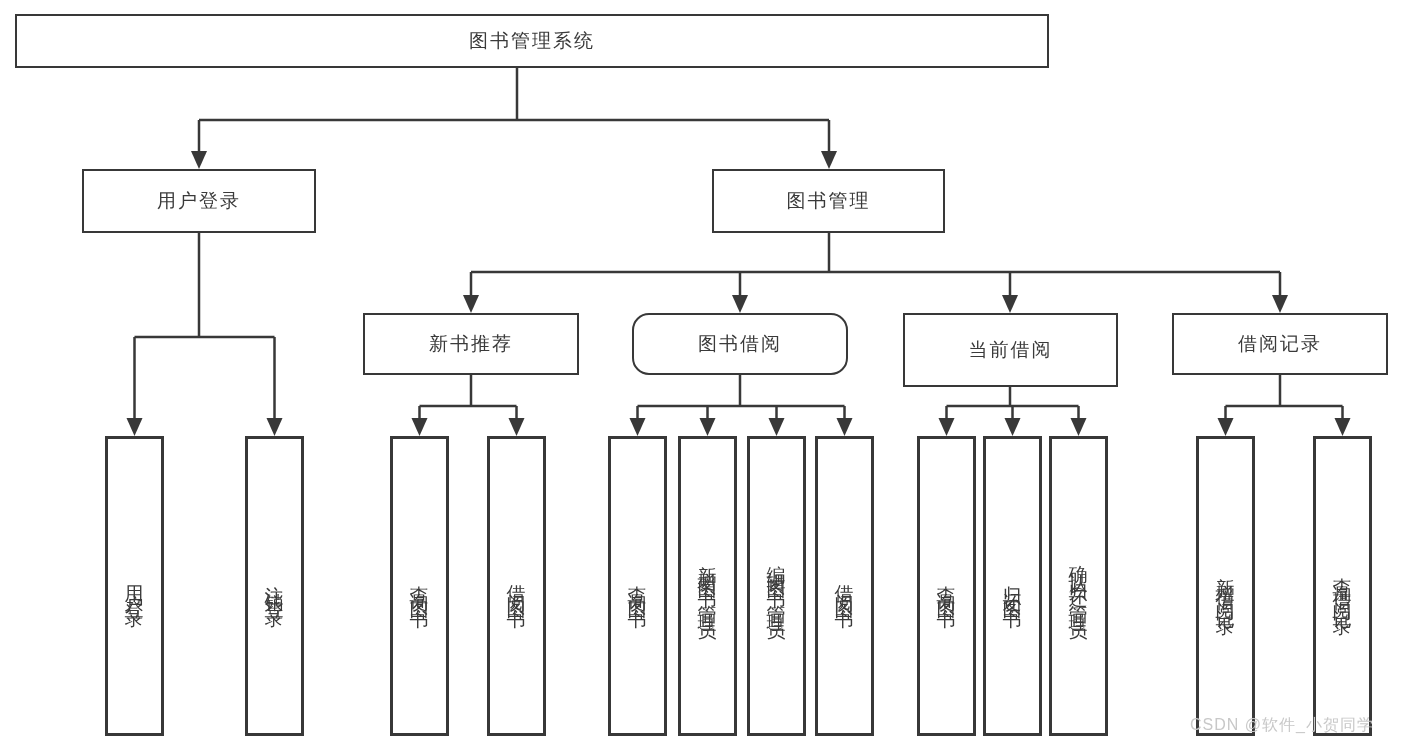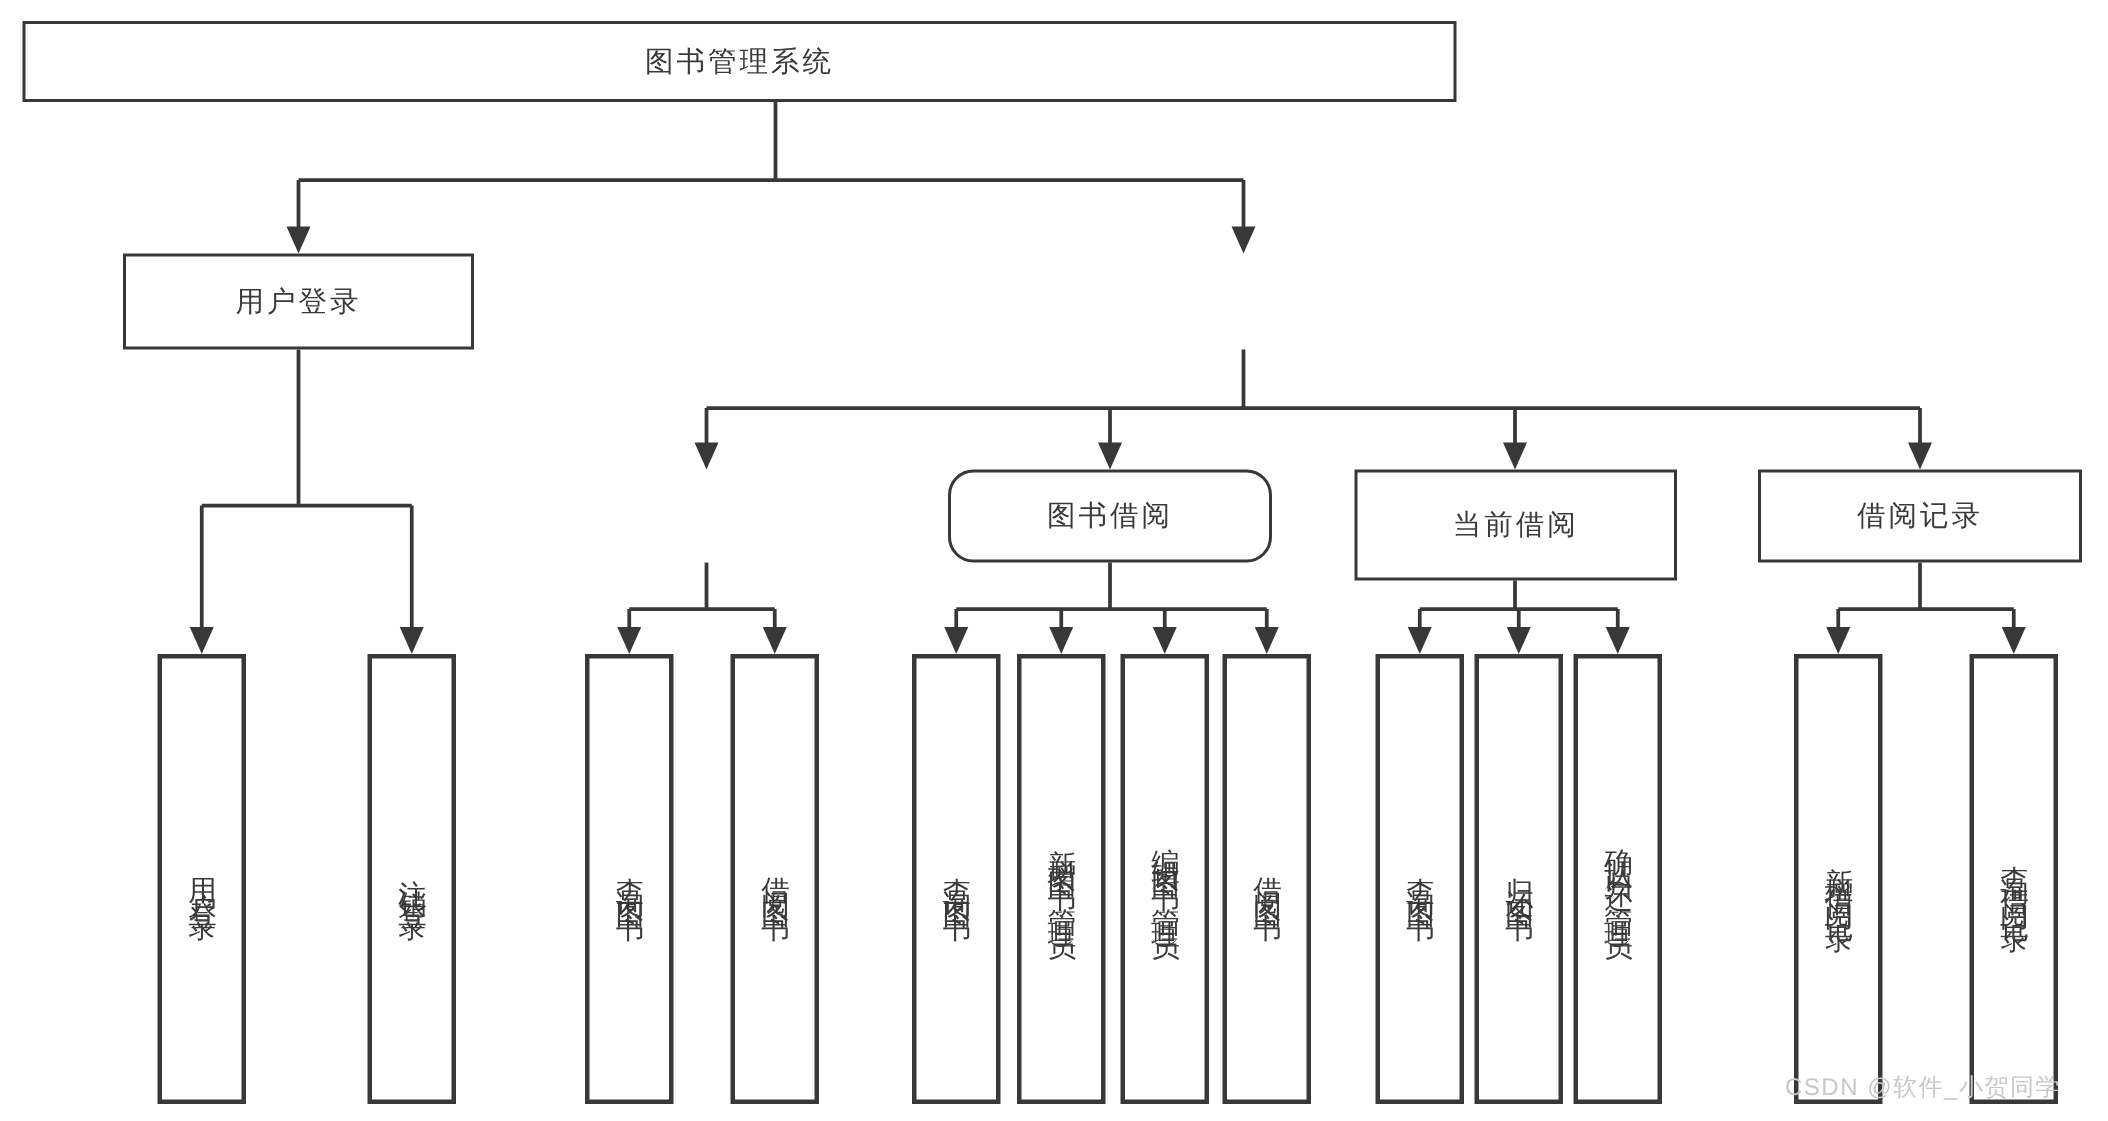"图书管理系统" div.box { width: 956px -> 1034px }
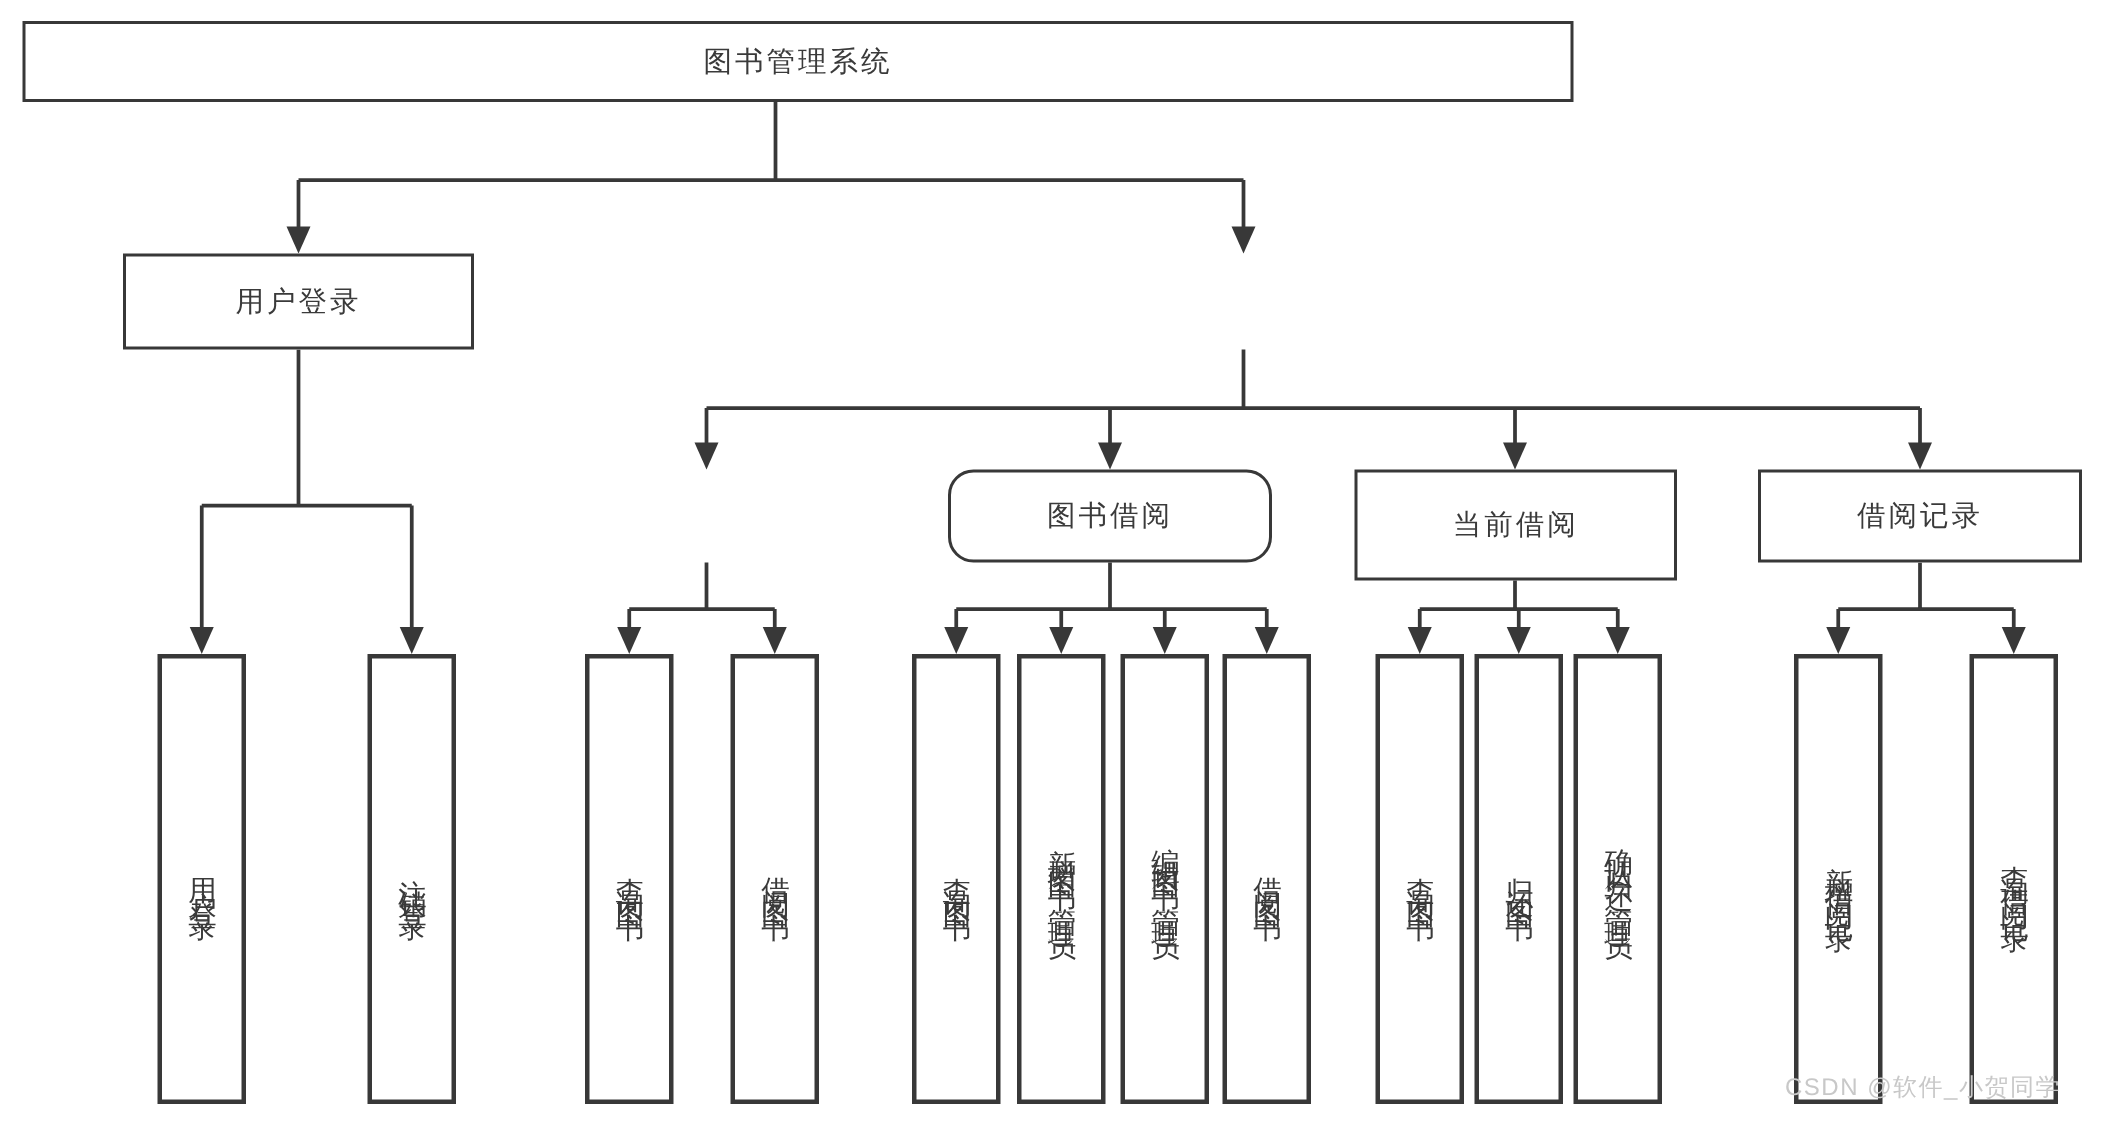"图书管理" div.box { html: none -> <div> <span>图书管理</span> </div> }
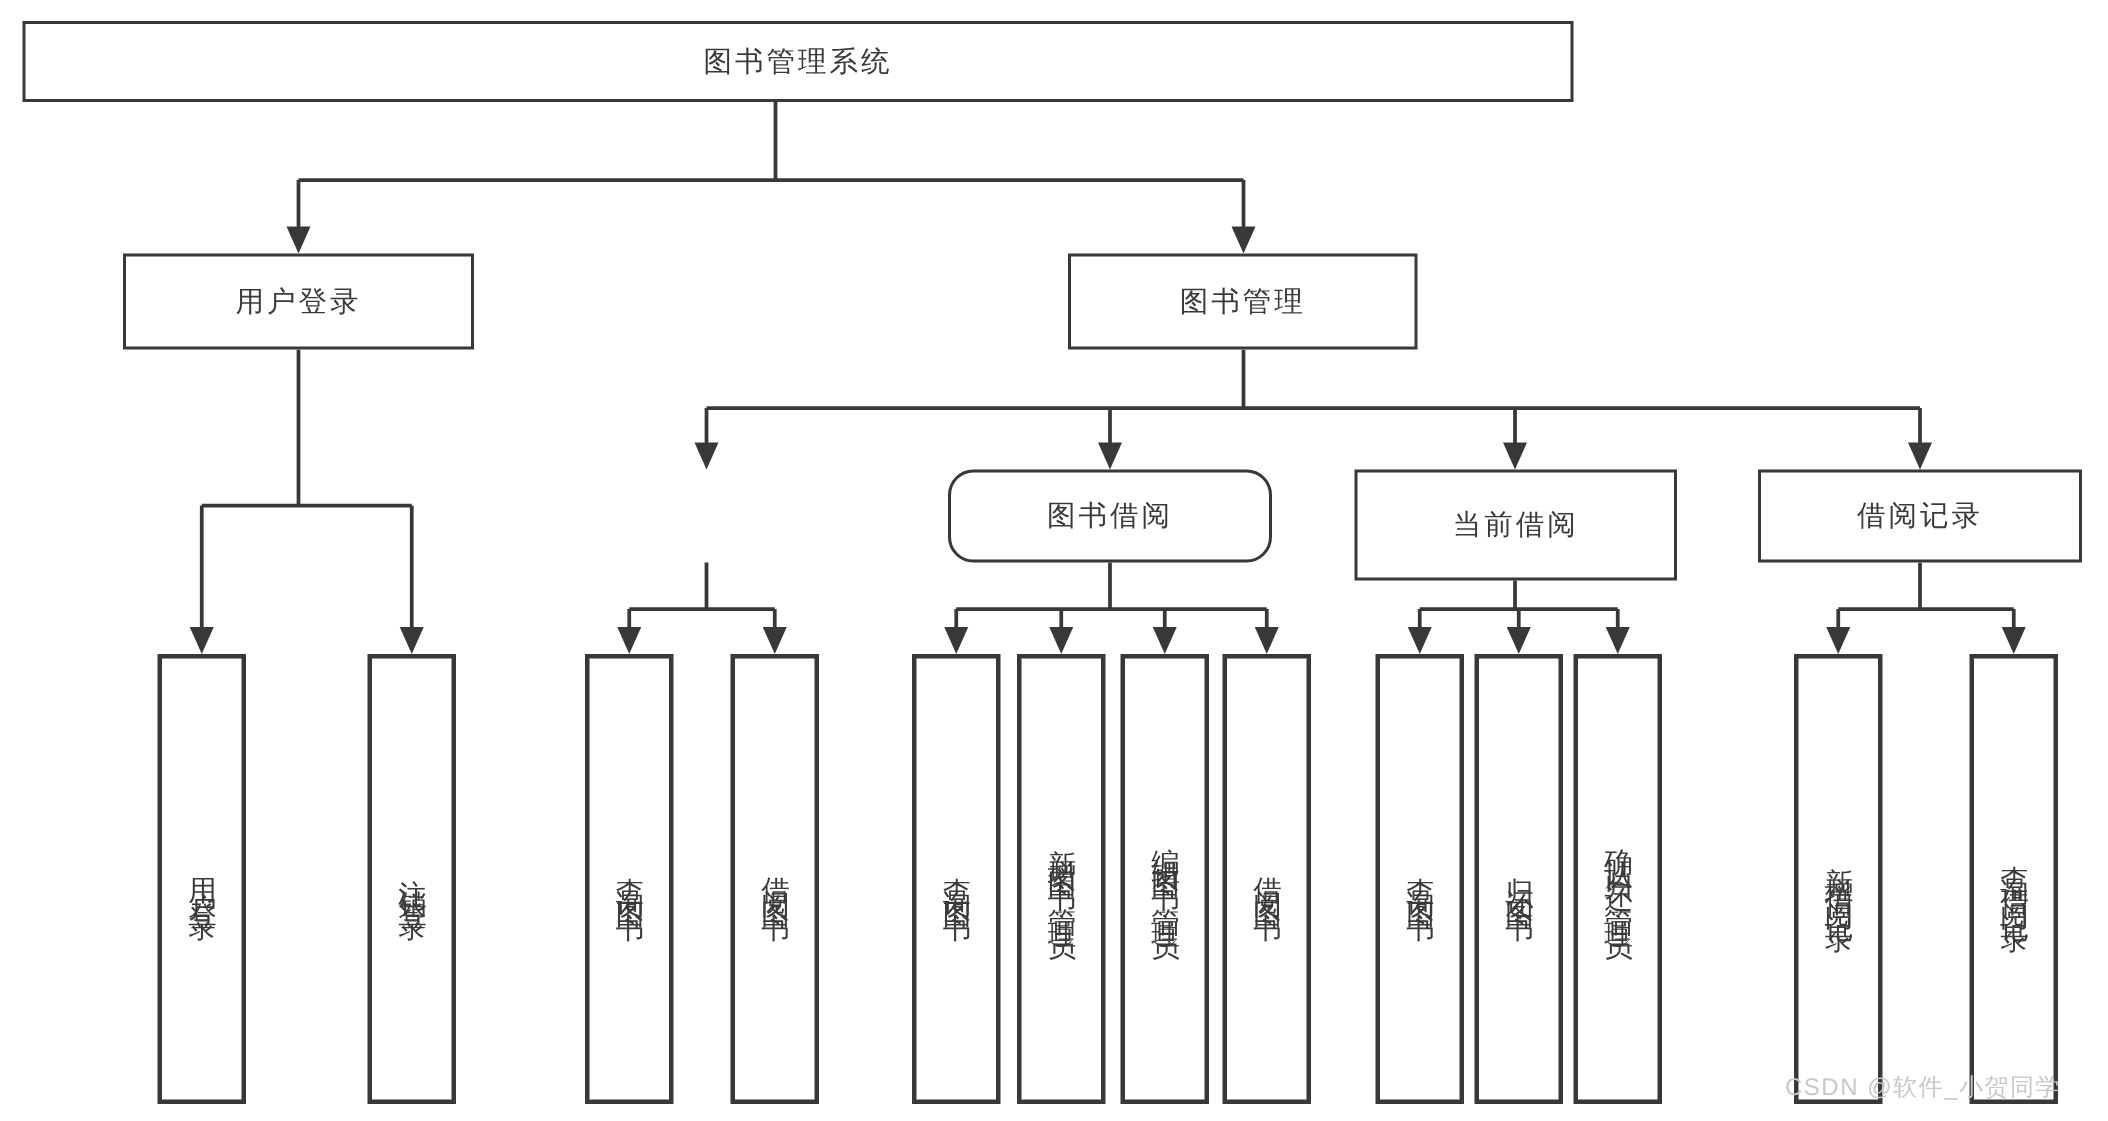"新书推荐" div.box { html: none -> <div> <span>新书推荐</span> </div> }
